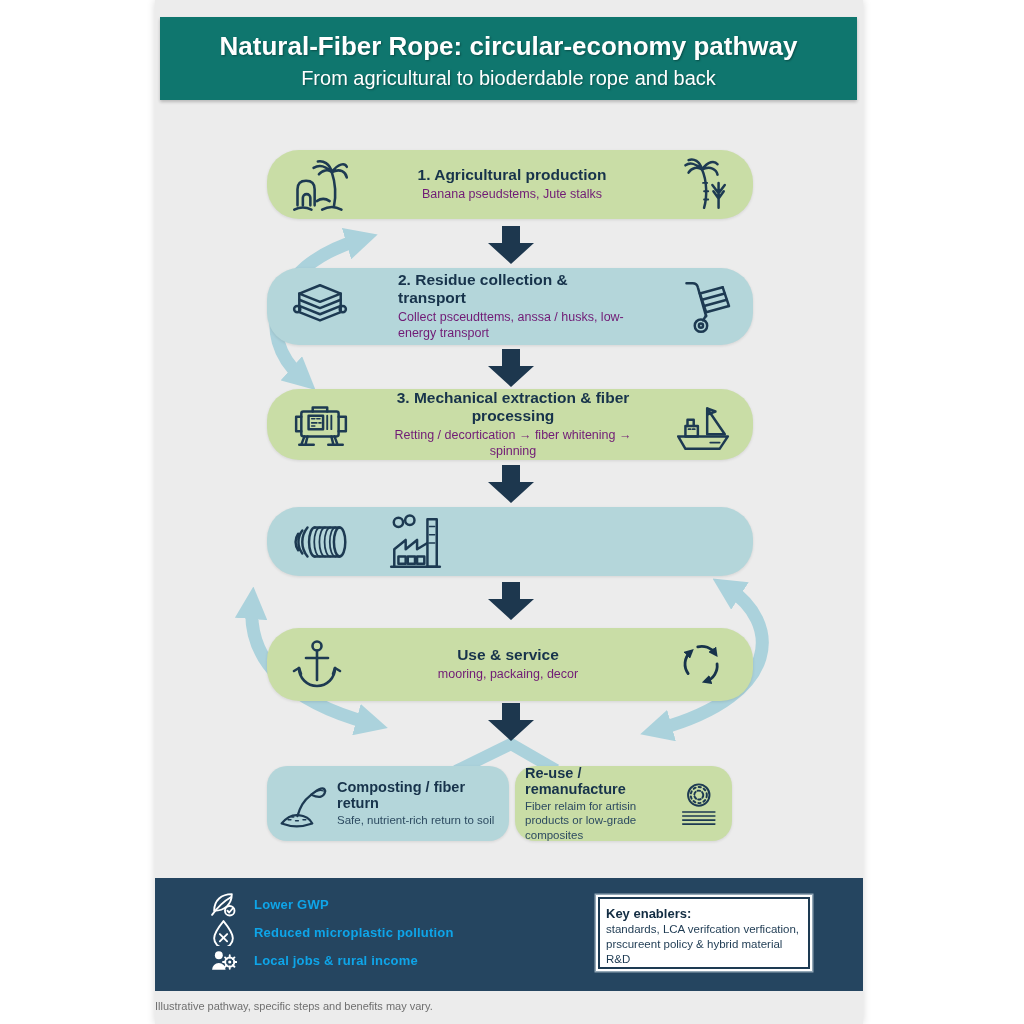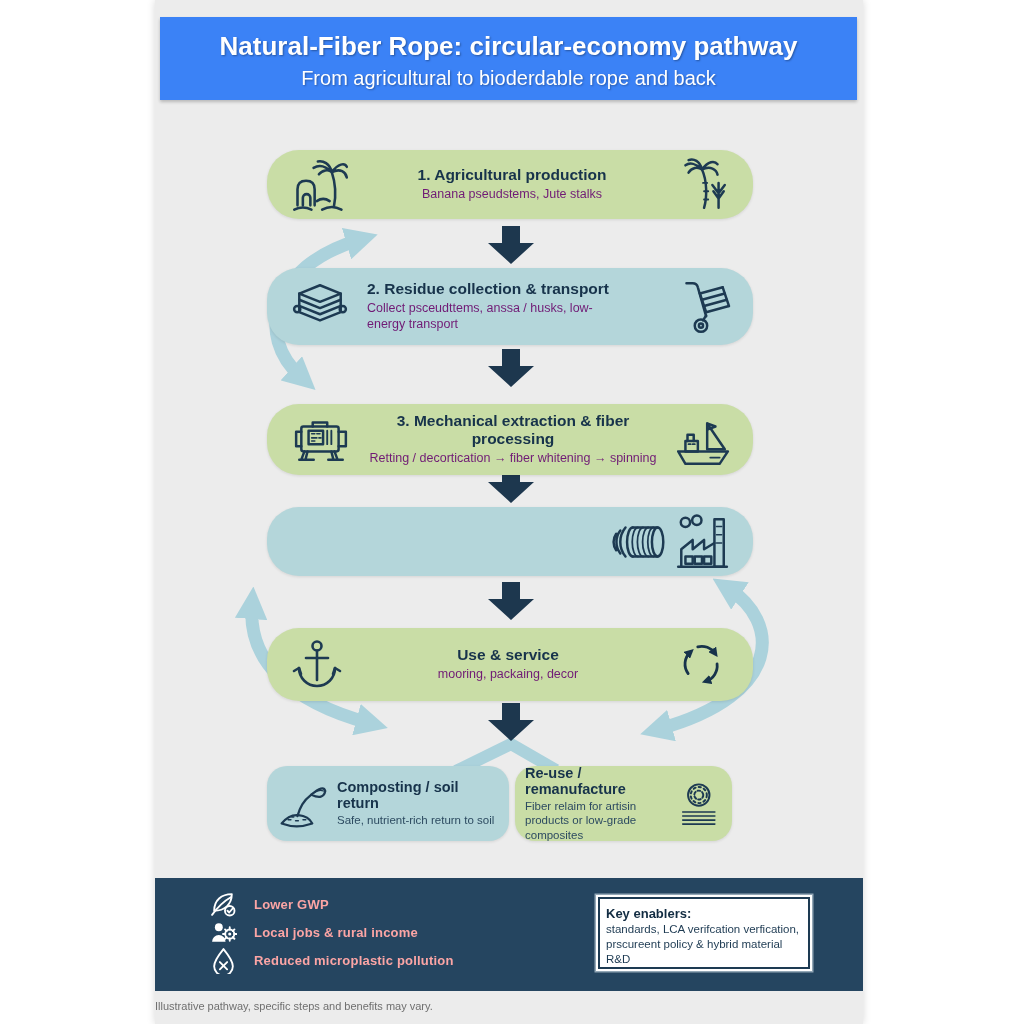"Natural-Fiber Rope: circular-economy" .hdr { background: #3b82f6 -> #0f766e }
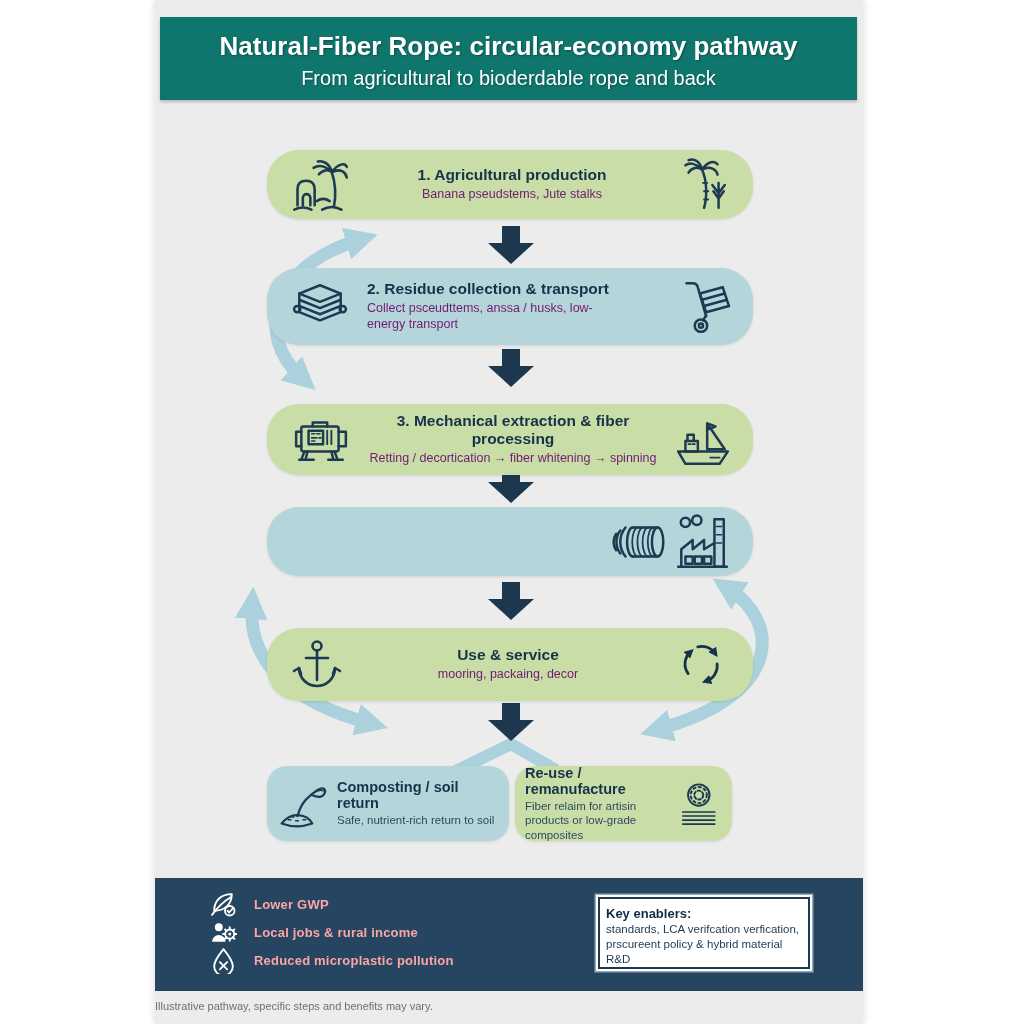"1. Agricultural production" .step { gap: none -> 31px }
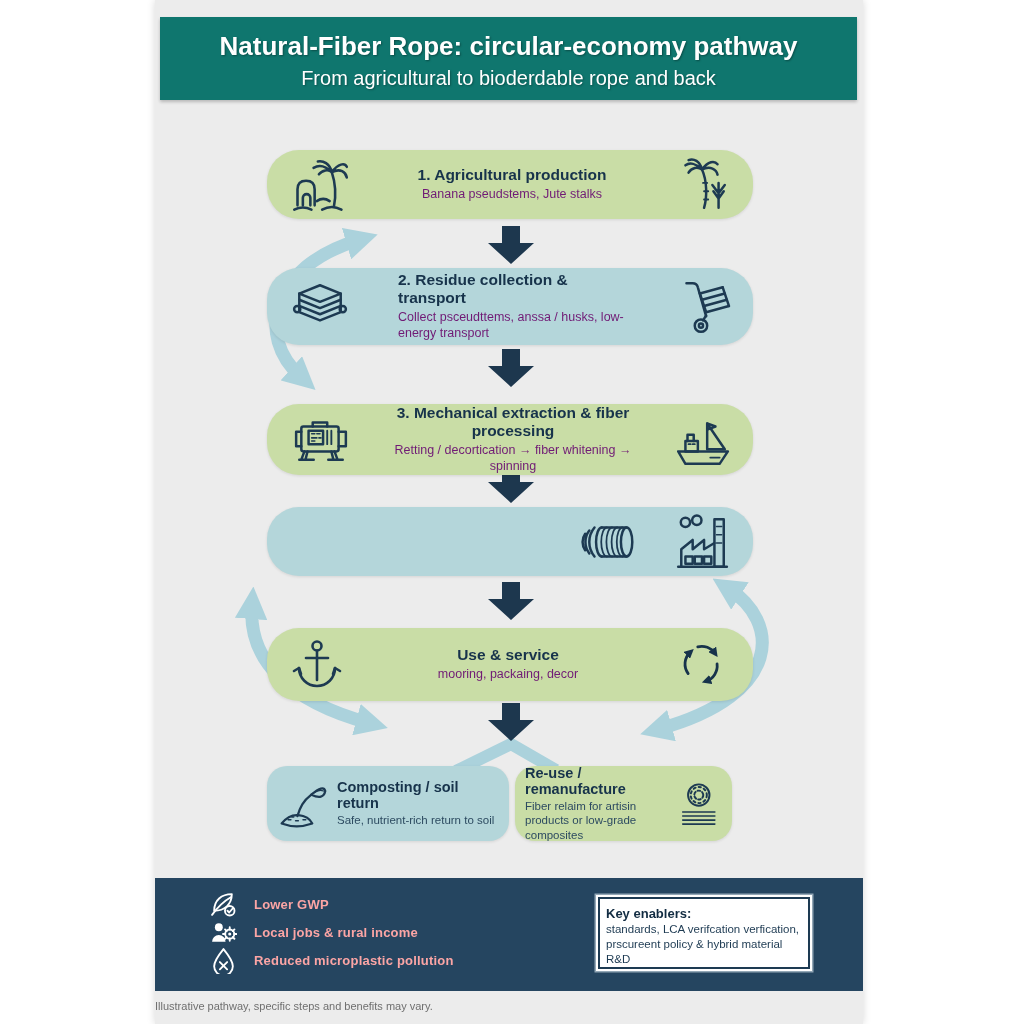"2. Residue collection & transport" .blue { justify-content: flex-end -> none }
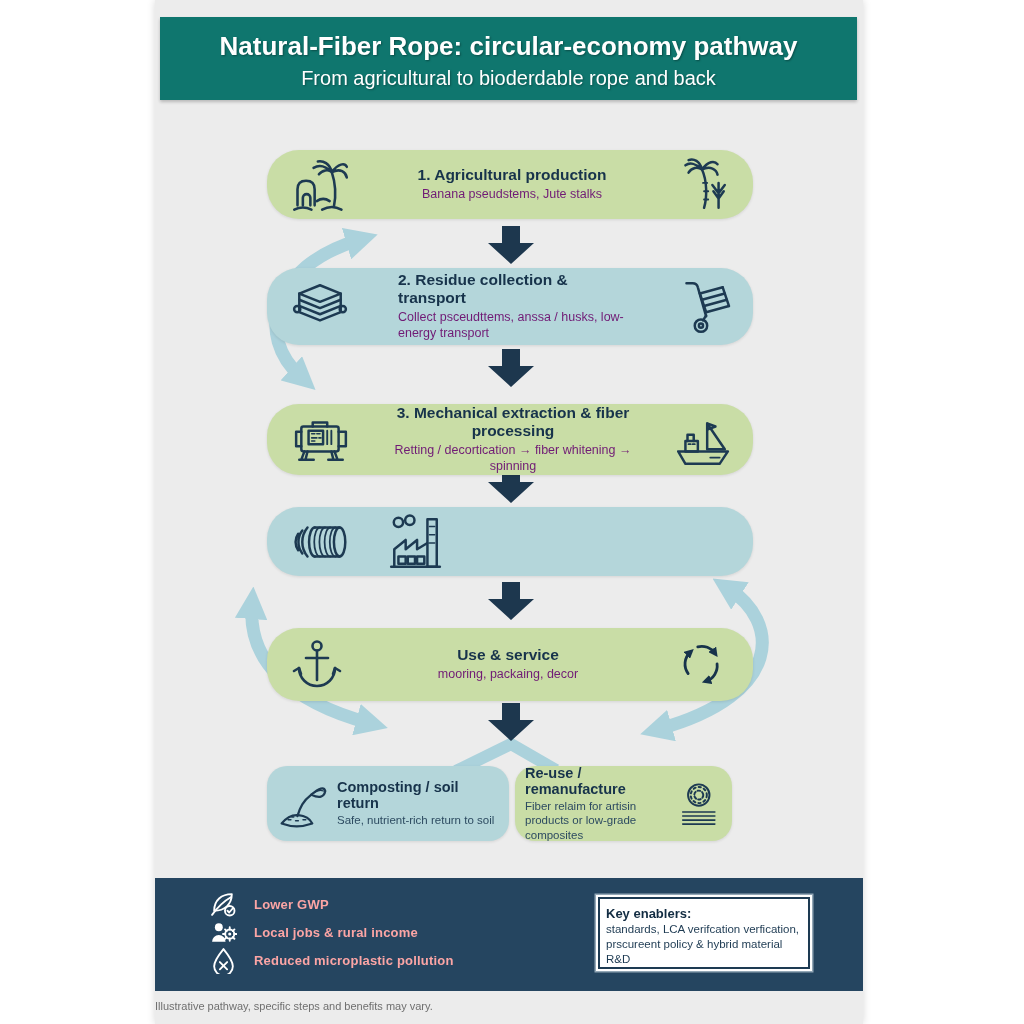"3. Mechanical extraction & fiber" .s3 { top: 404px -> 389px }
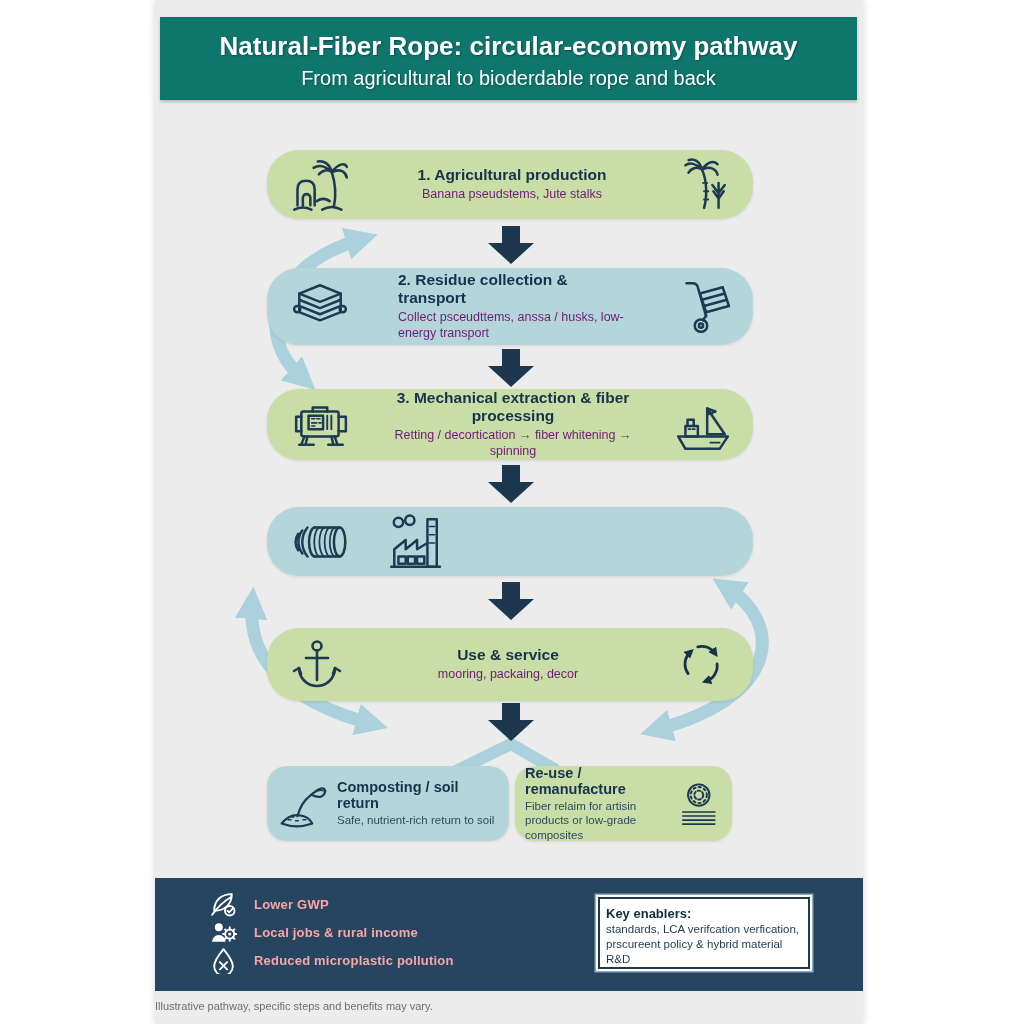"Composting / soil return" div.et { text: soil -> fiber }
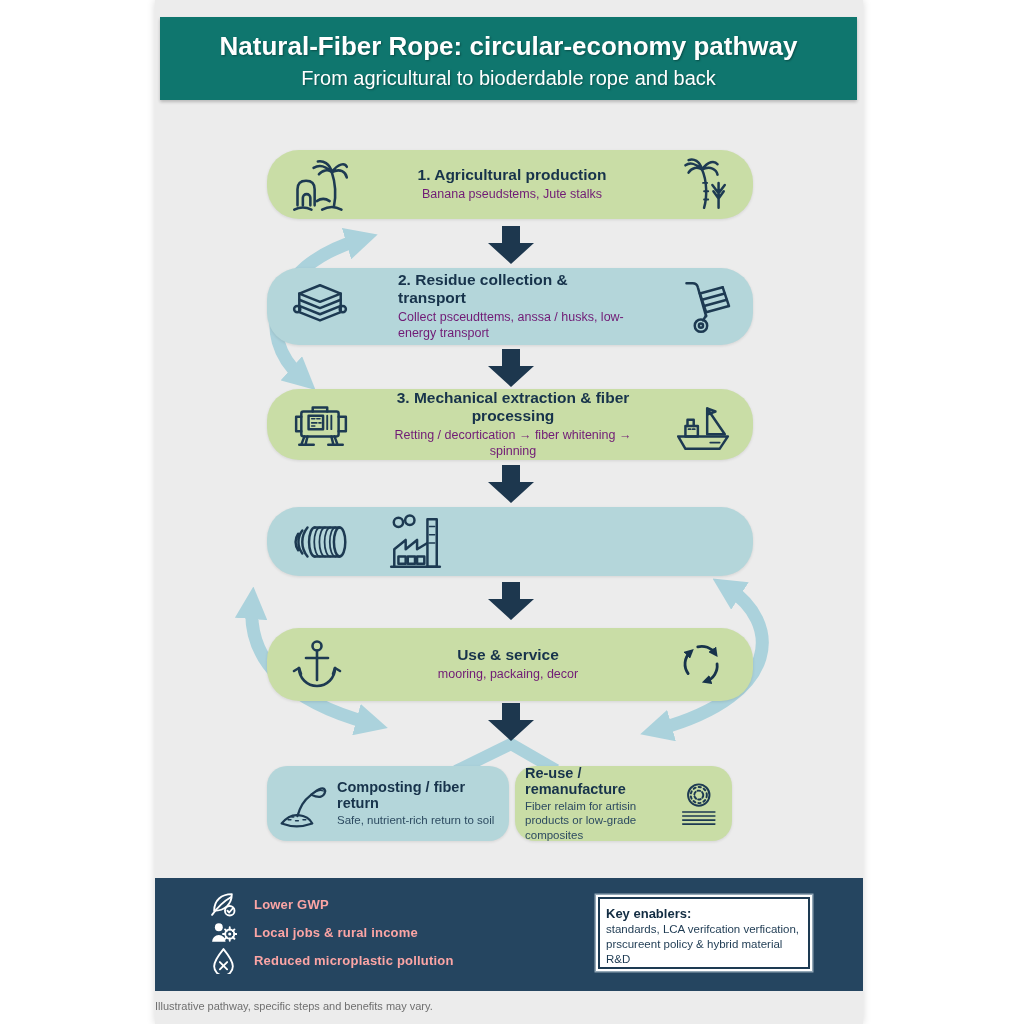"Lower GWP" .blabel { color: #fca5a5 -> #0ea5e9 }
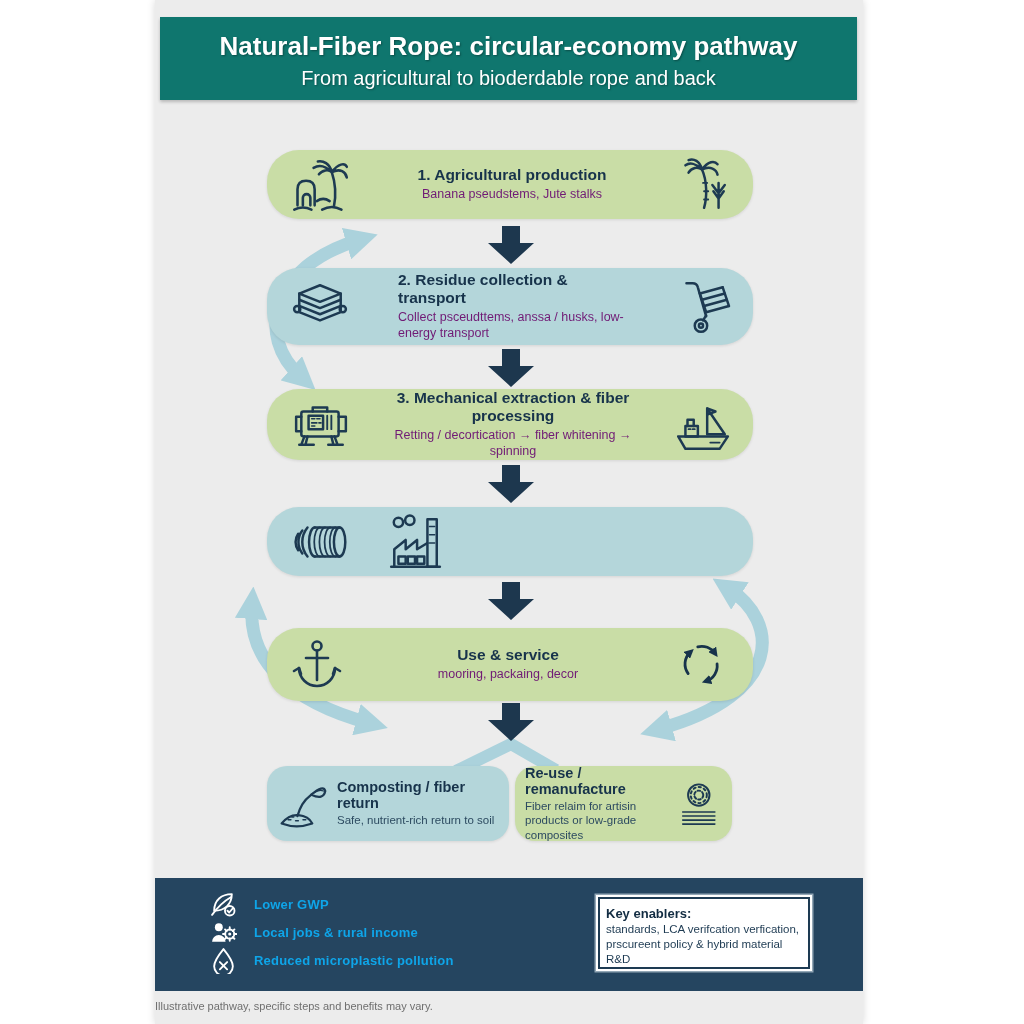"Local jobs & rural income" div.benefit { order: before "Reduced microplastic pollution" -> after "Reduced microplastic pollution" }
